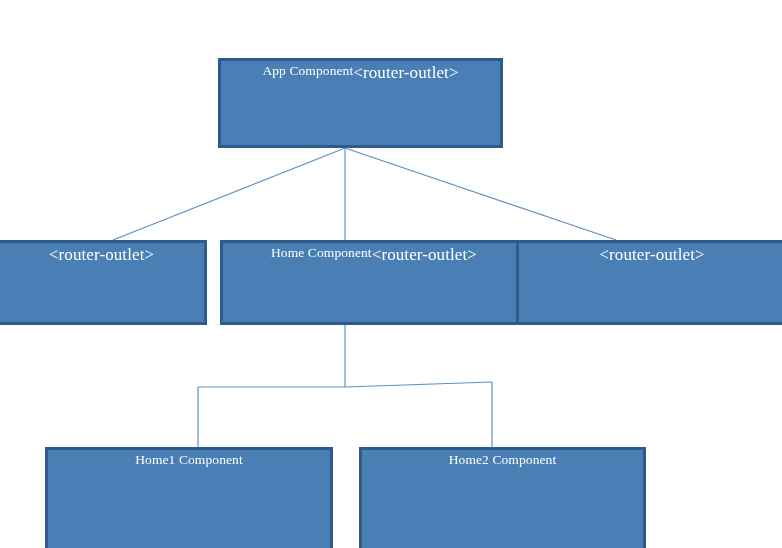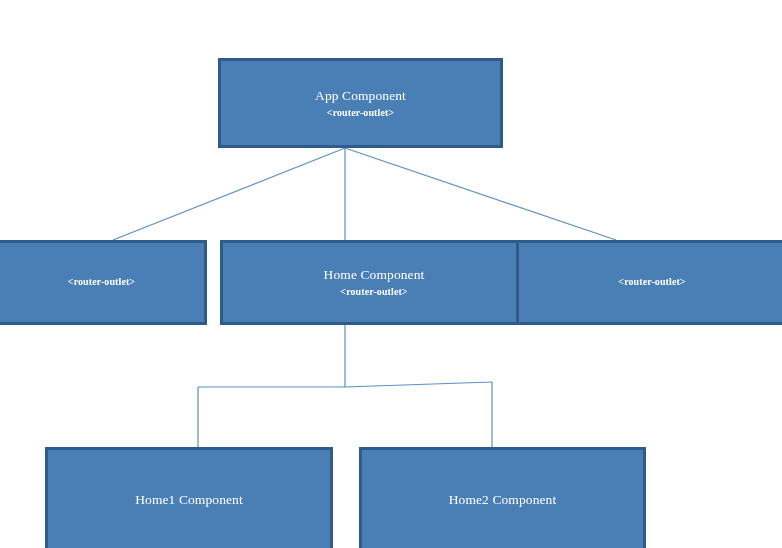"App Component" .node { align-items: center -> none; flex-direction: column -> row }
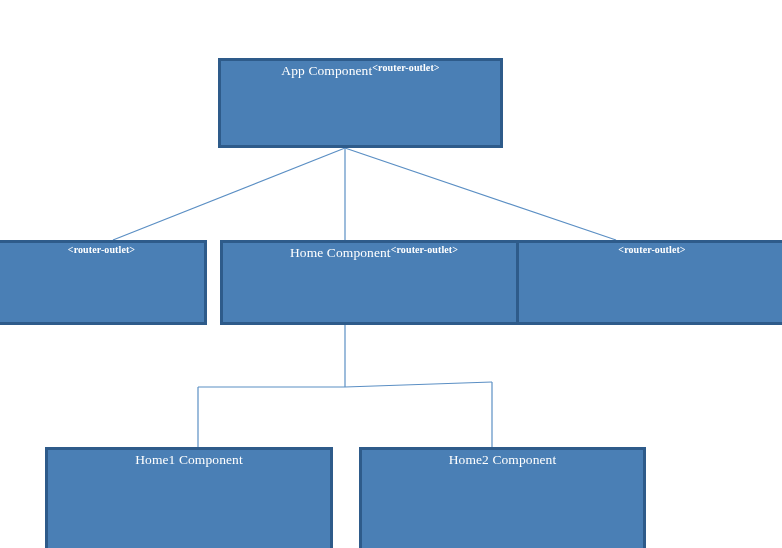"<router-outlet>" .node-sublabel { font-size: 10px -> 17px; font-weight: bold -> none }
